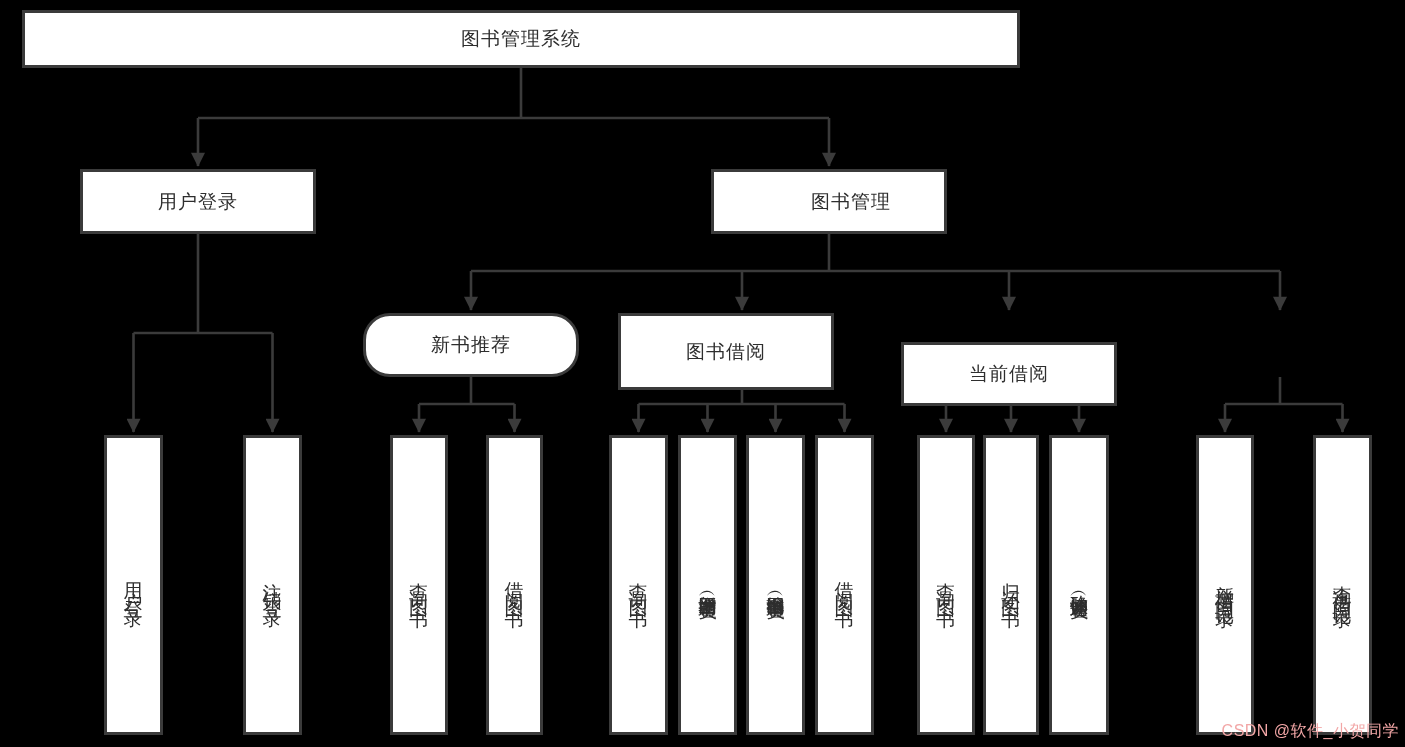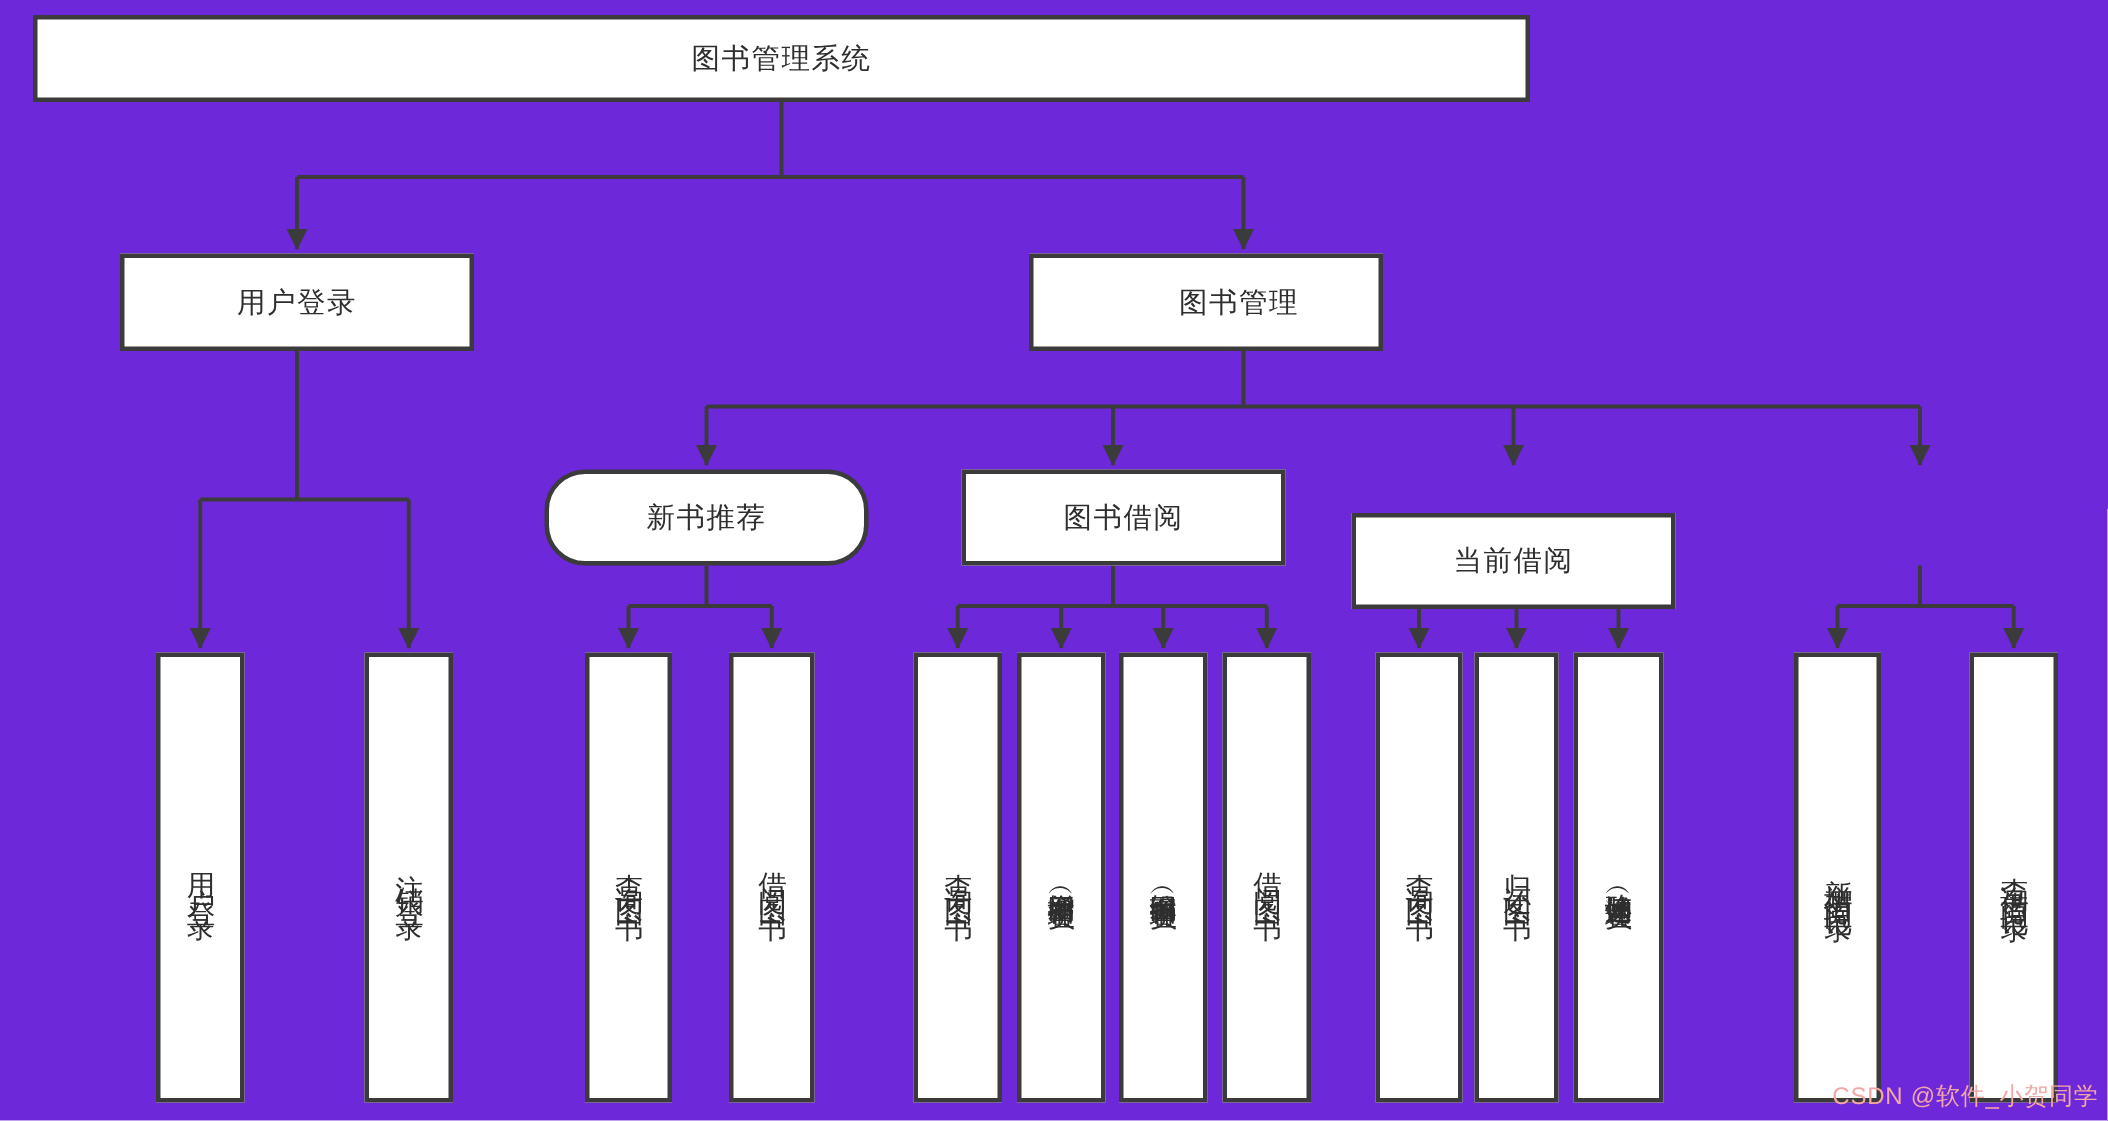"图书管理系统" .canvas { background: #6d28d9 -> #000000 }
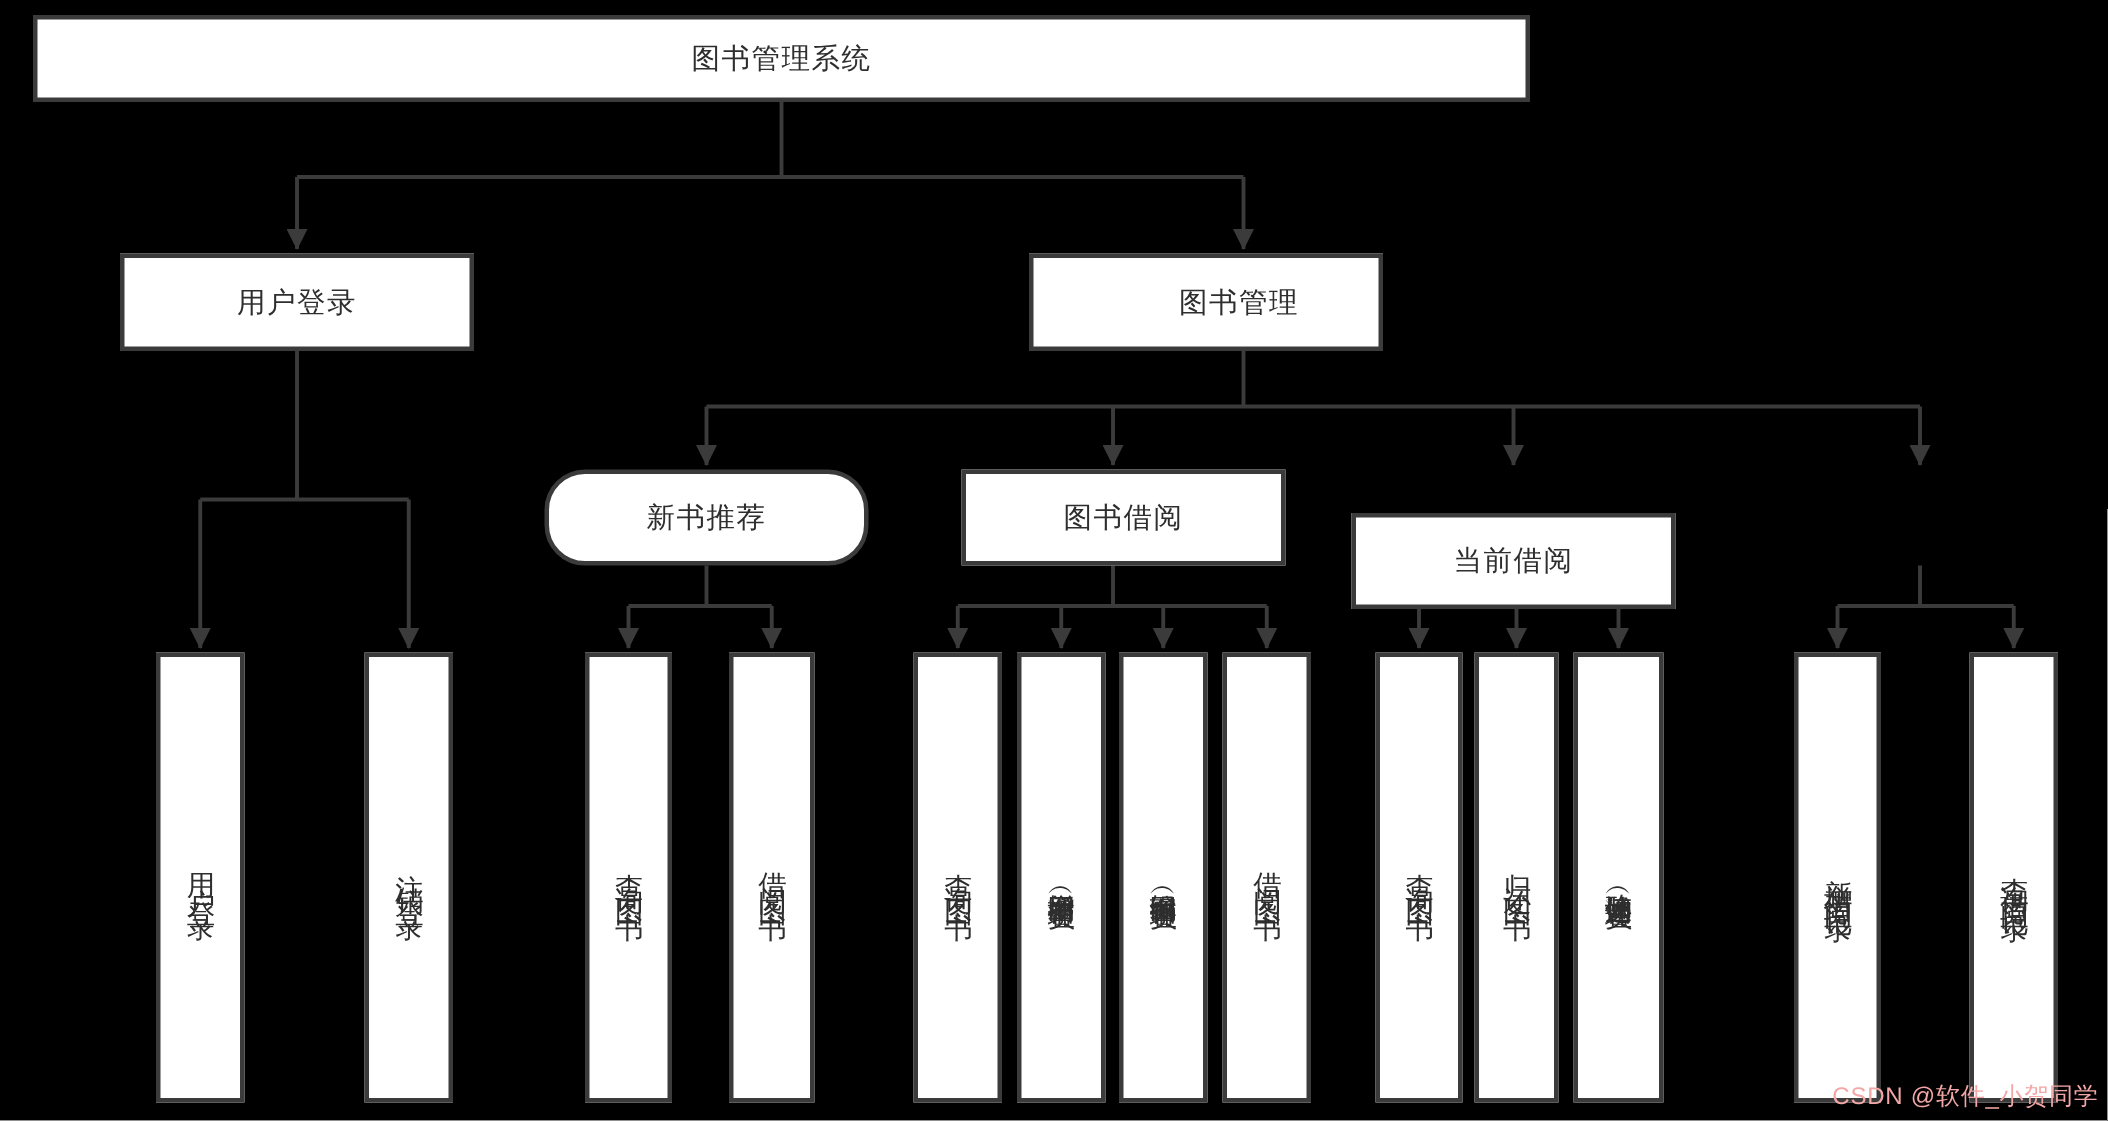"图书管理" div.box { left: 686px -> 711px }
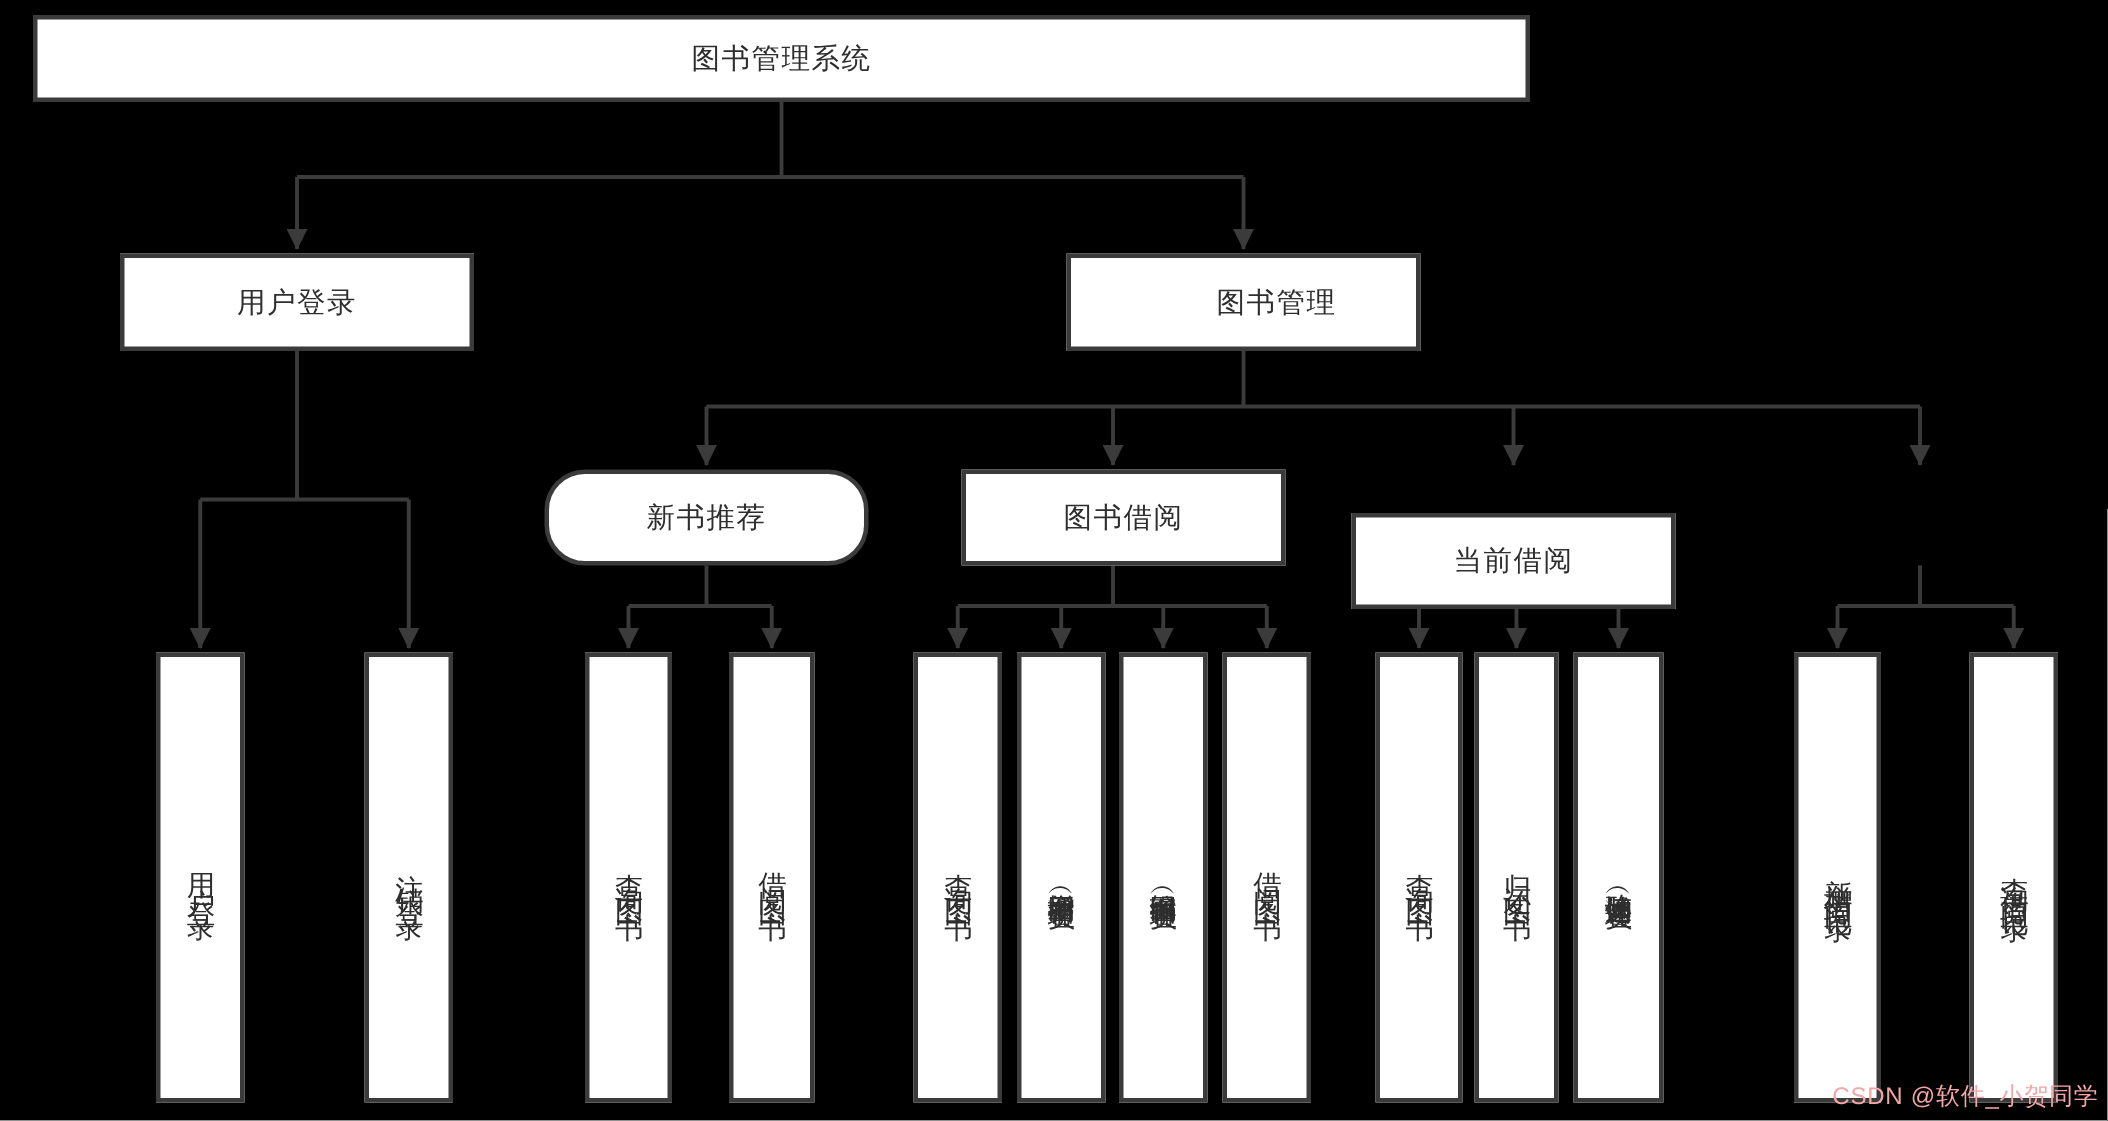"图书借阅" div.box { height: 64px -> 77px; left: 641px -> 618px }
